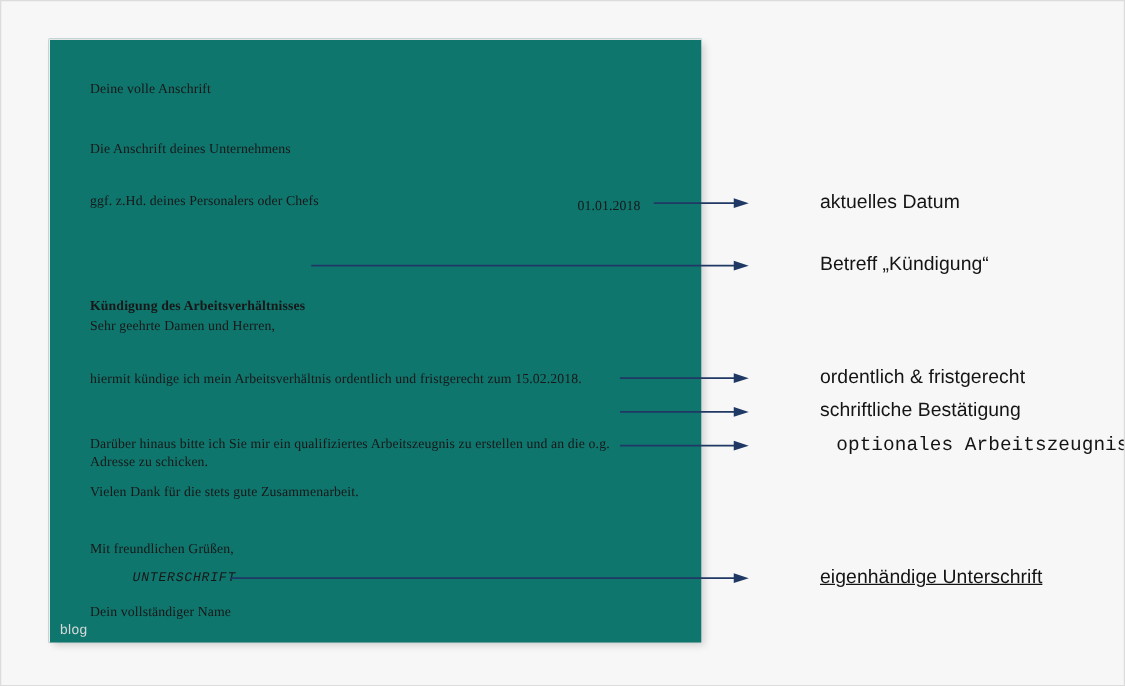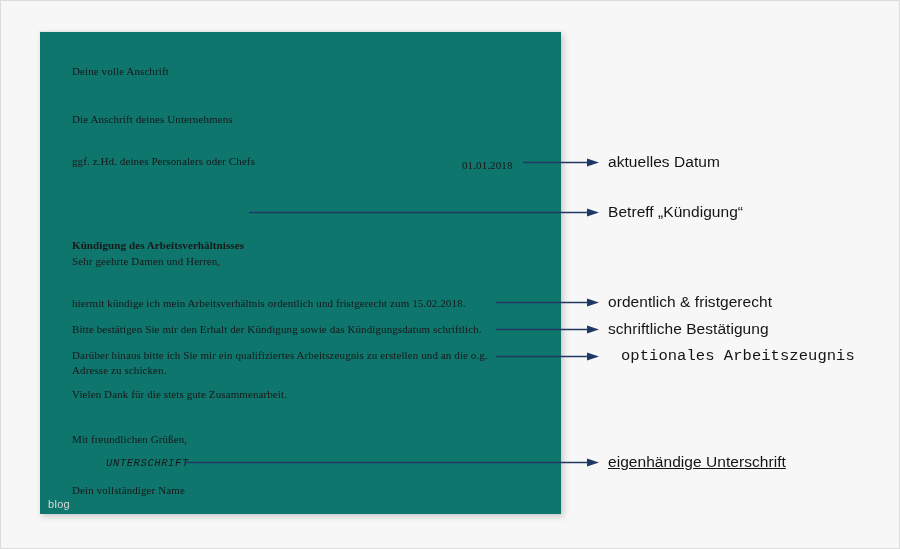"aktuelles Datum" .anno-label { margin-left: none -> 48px }
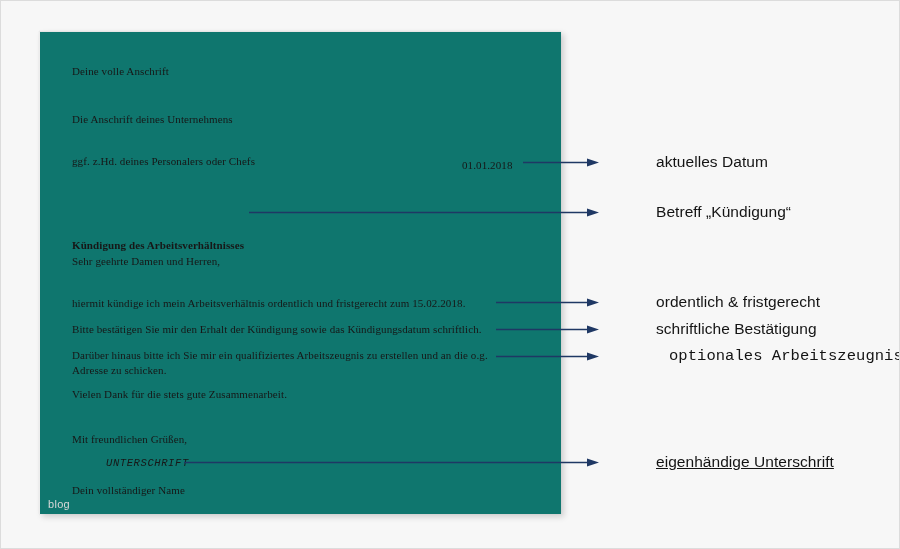"Bitte bestätigen Sie mir den" div.letter-text { html: <div>Bitte bestätigen Sie mir den Erhalt der Kündigung sowie das Kündigungsdatum schriftlich.</div> -> none }
